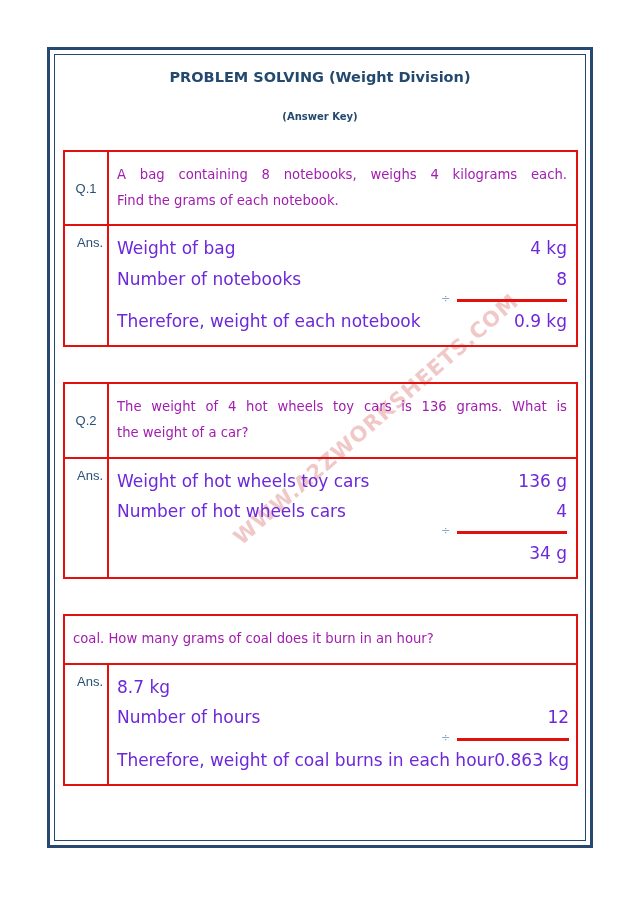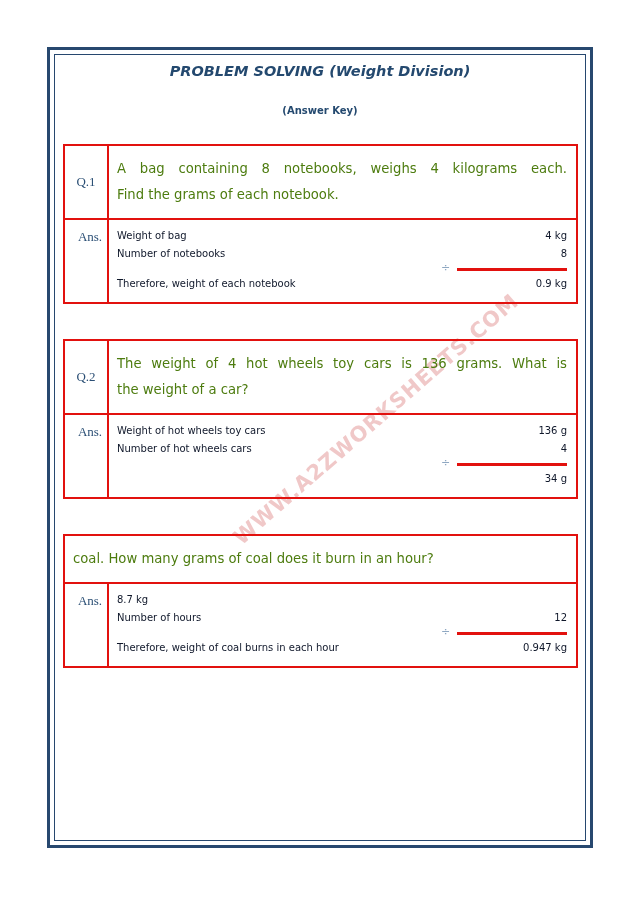"PROBLEM SOLVING (Weight Division)" .title-main { font-style: italic -> none; margin-top: 8px -> 14px }
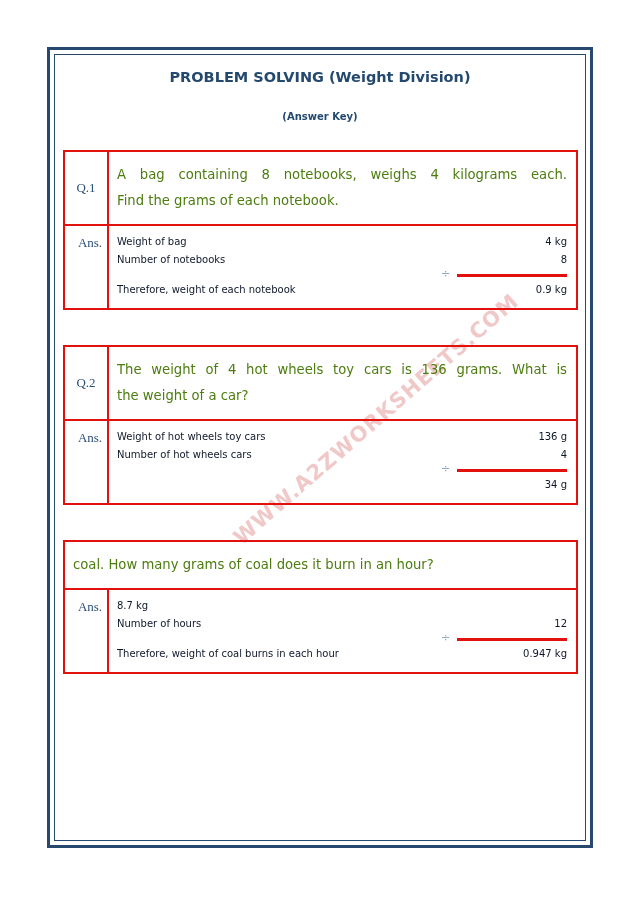"A bag containing 8 notebooks," .qtext { color: #4d7c0f -> #a21caf }
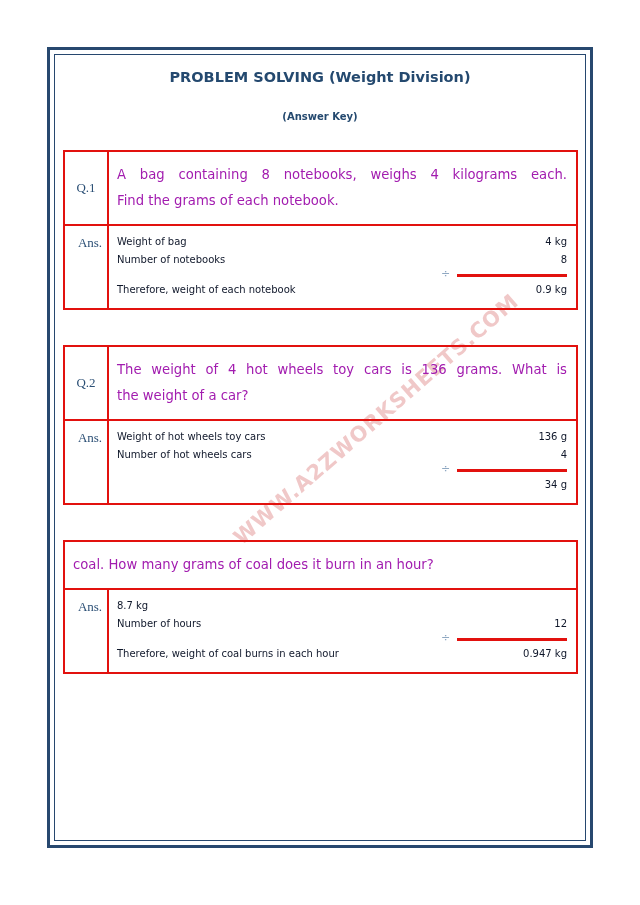"Q.1" .label-cell { font-family: Liberation Serif, serif -> Liberation Sans, sans-serif }
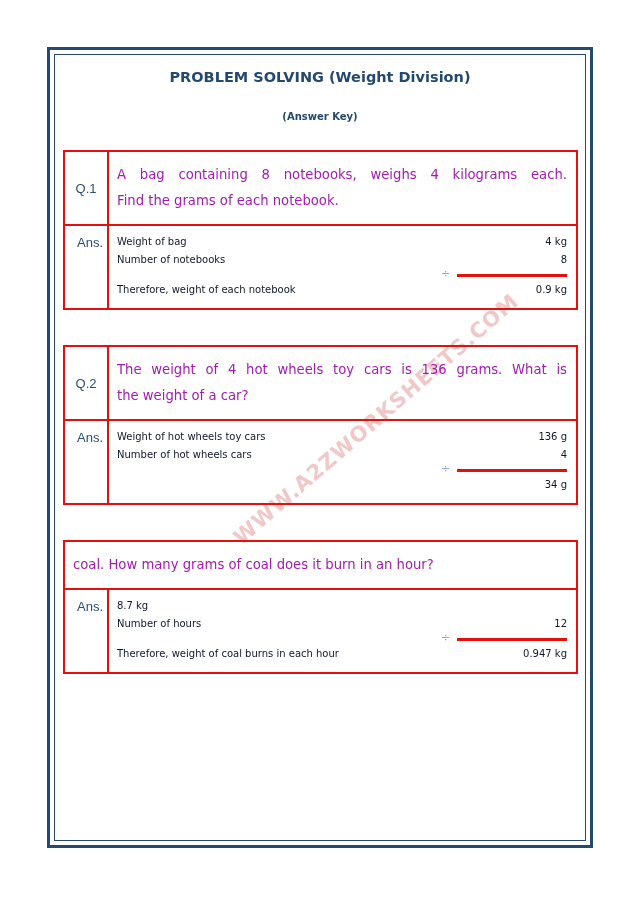"Weight of bag" .work-line { color: #0f172a -> #6d28d9; font-size: 10px -> 17px }
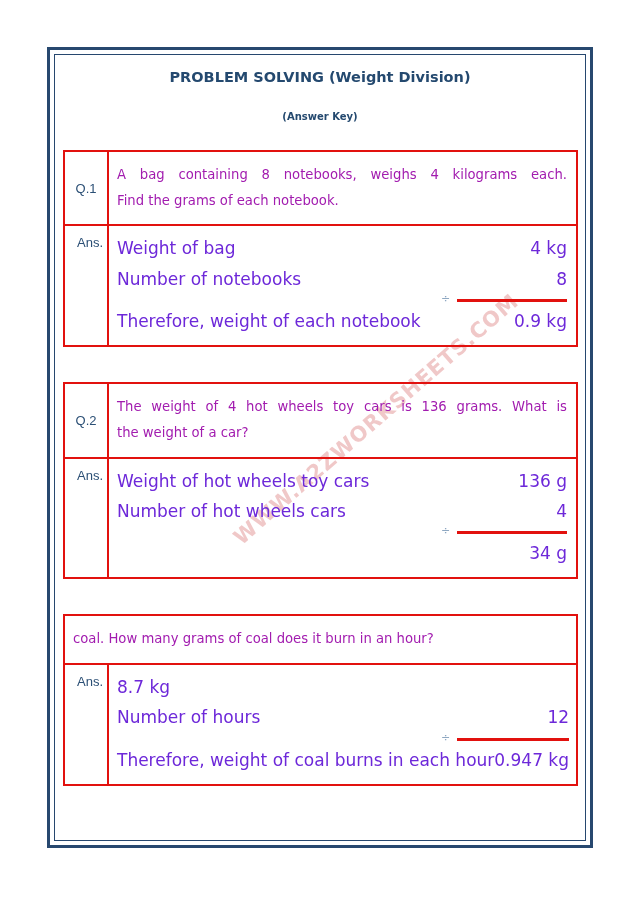"0.947 kg" span.work-value { text: 0.947 -> 0.863 }
